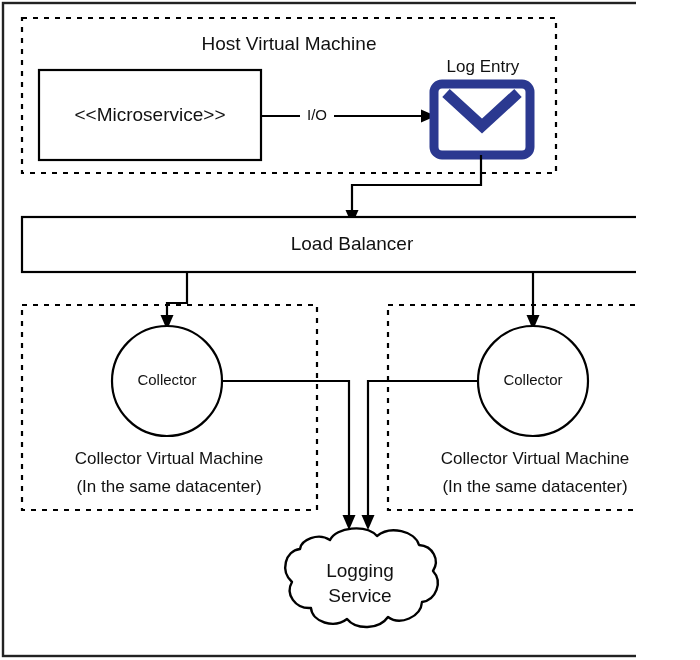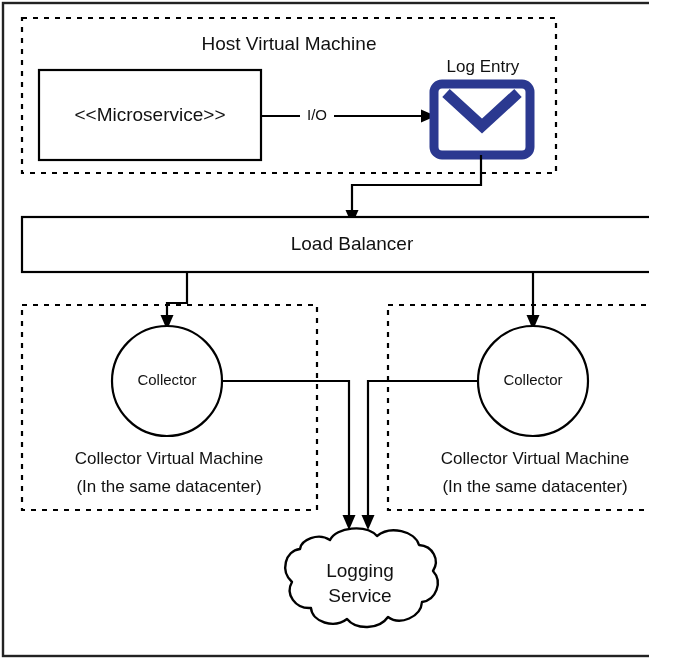"Host Virtual Machine" #canvas { padding-left: 13px -> none }
